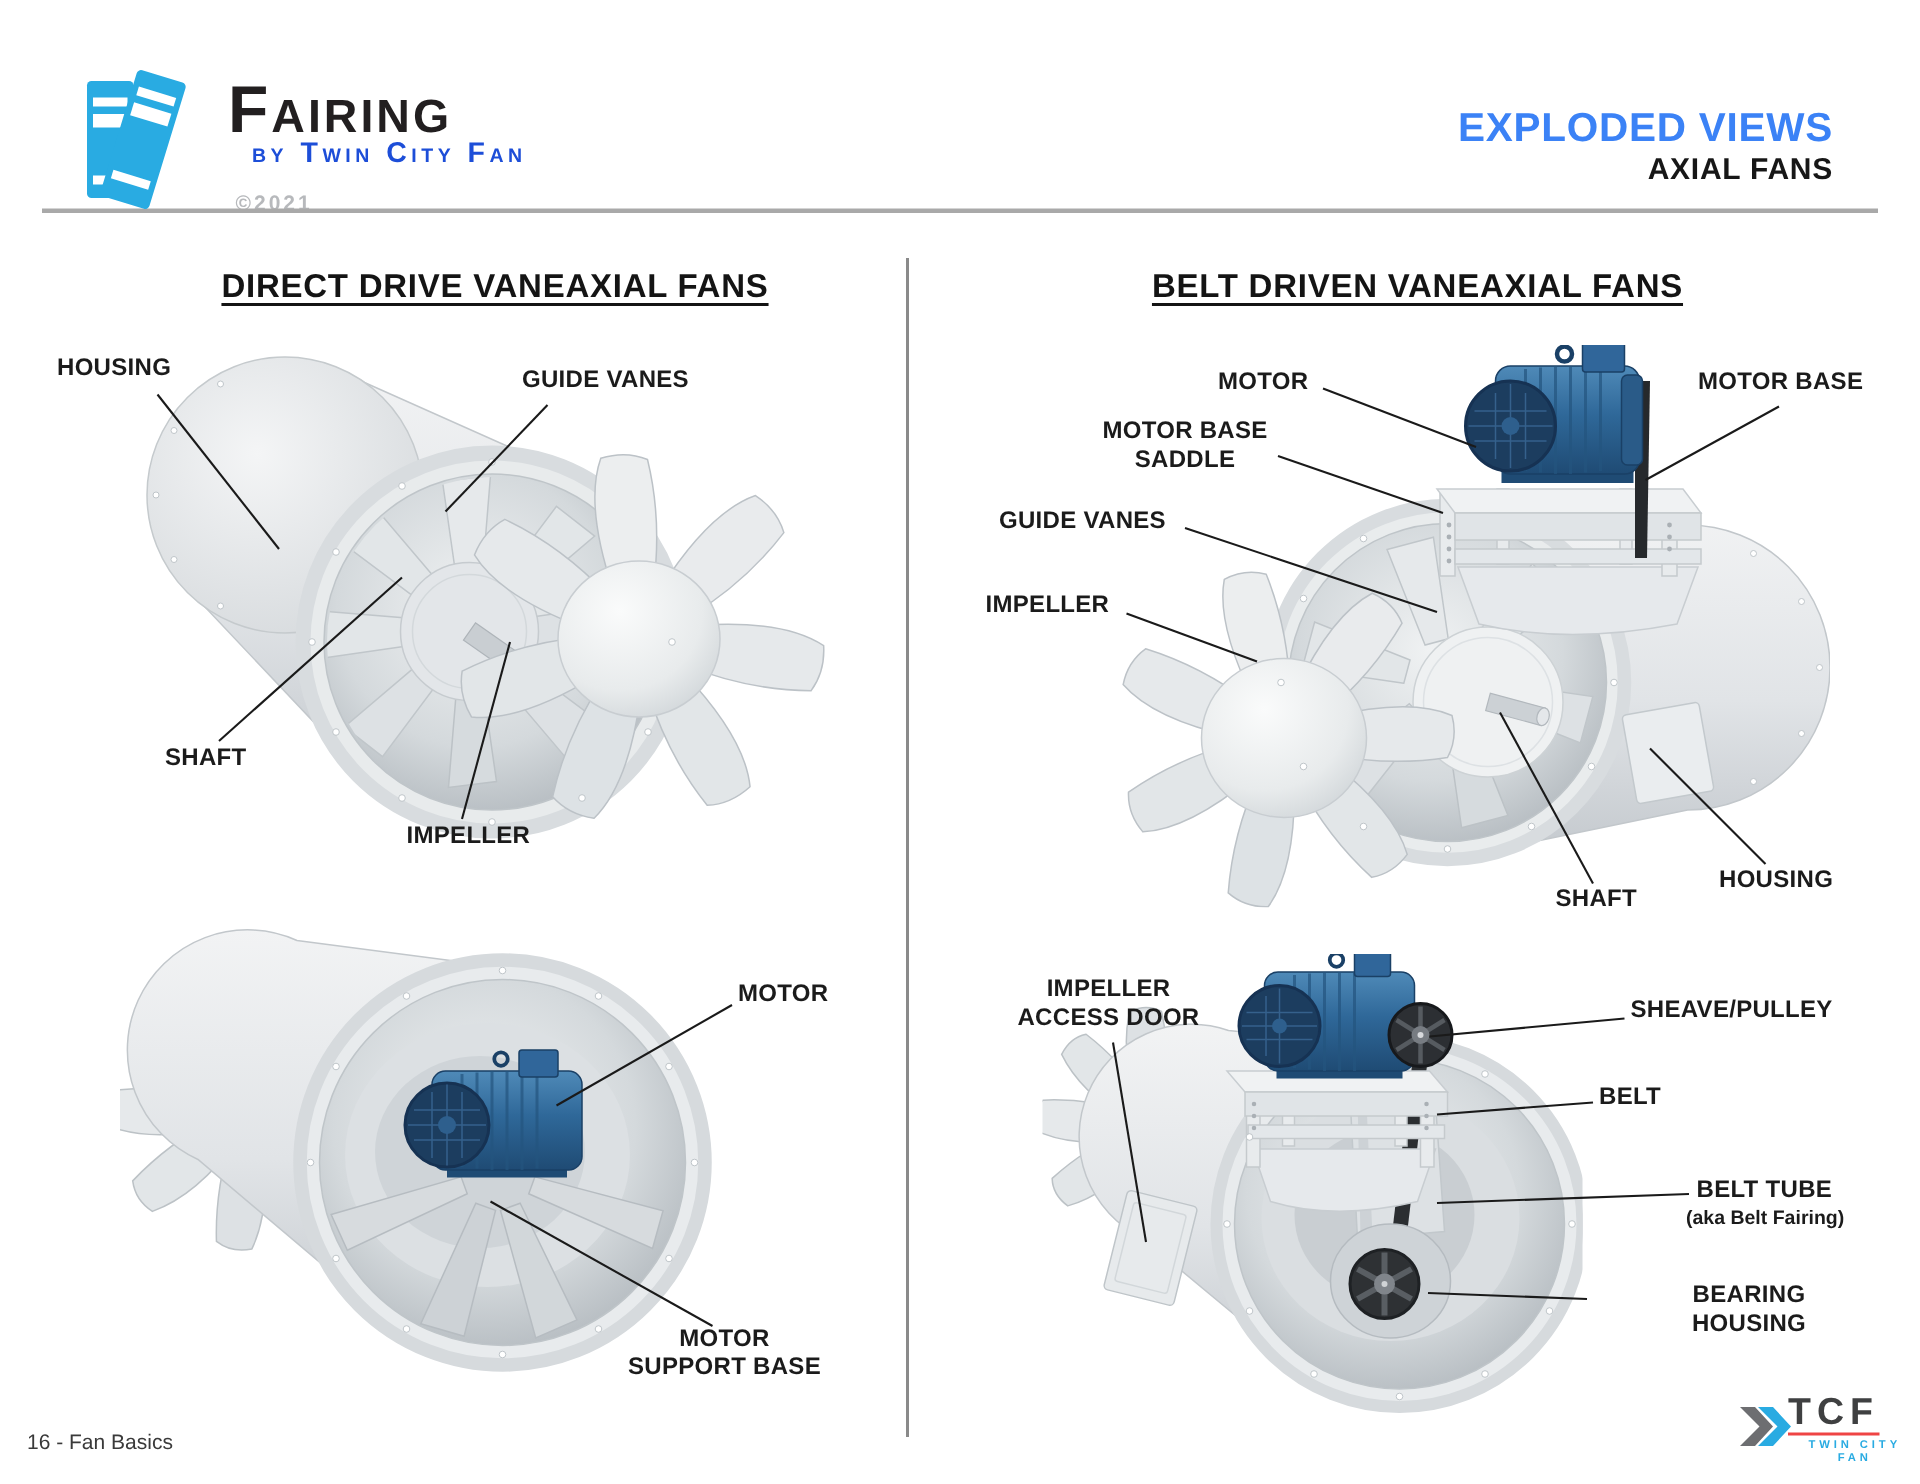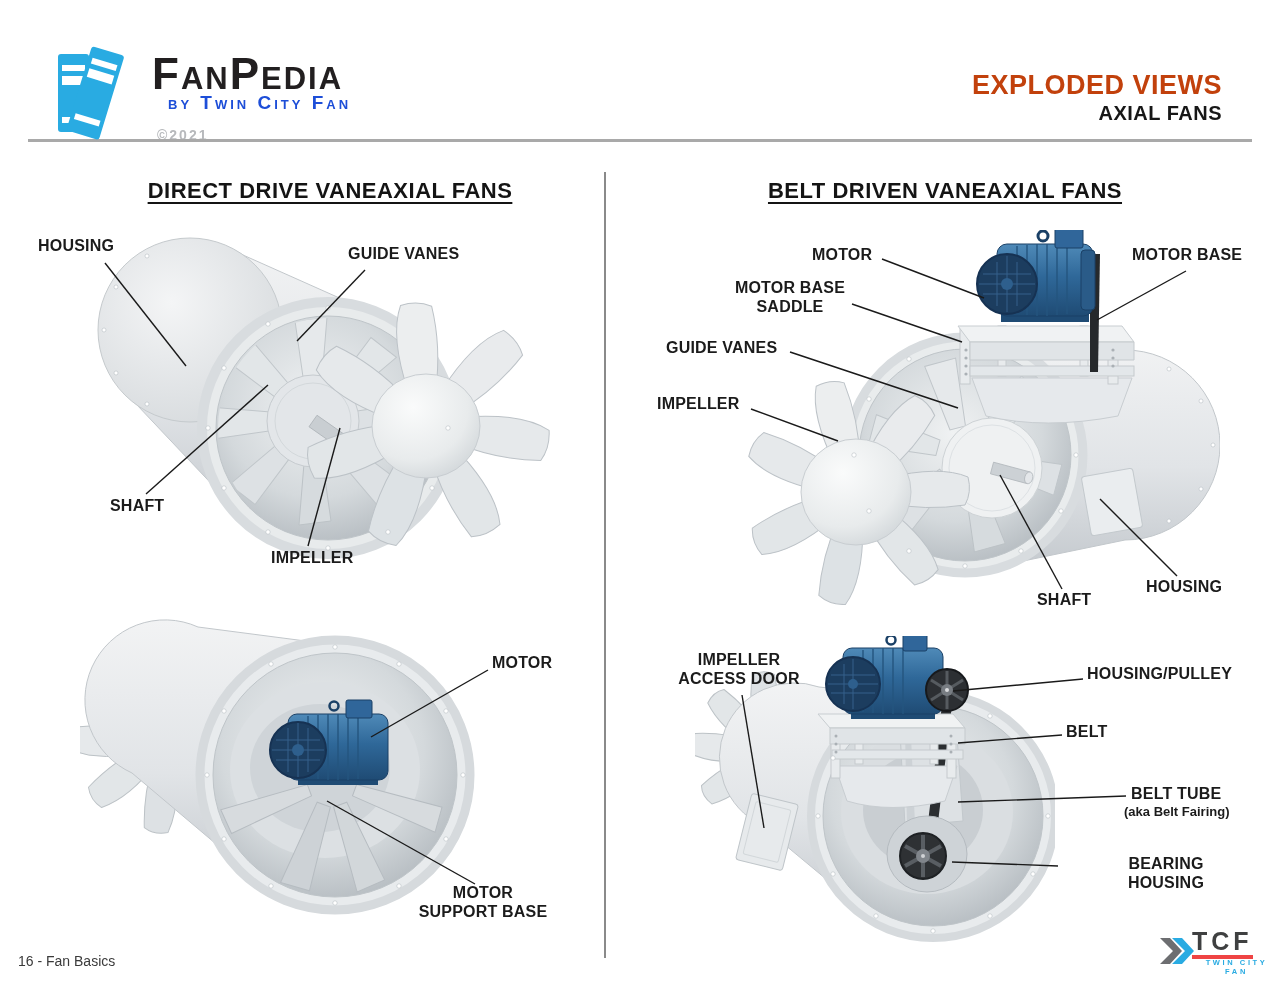"FanPedia" div.brand-name { text: FanPedia -> Fairing }
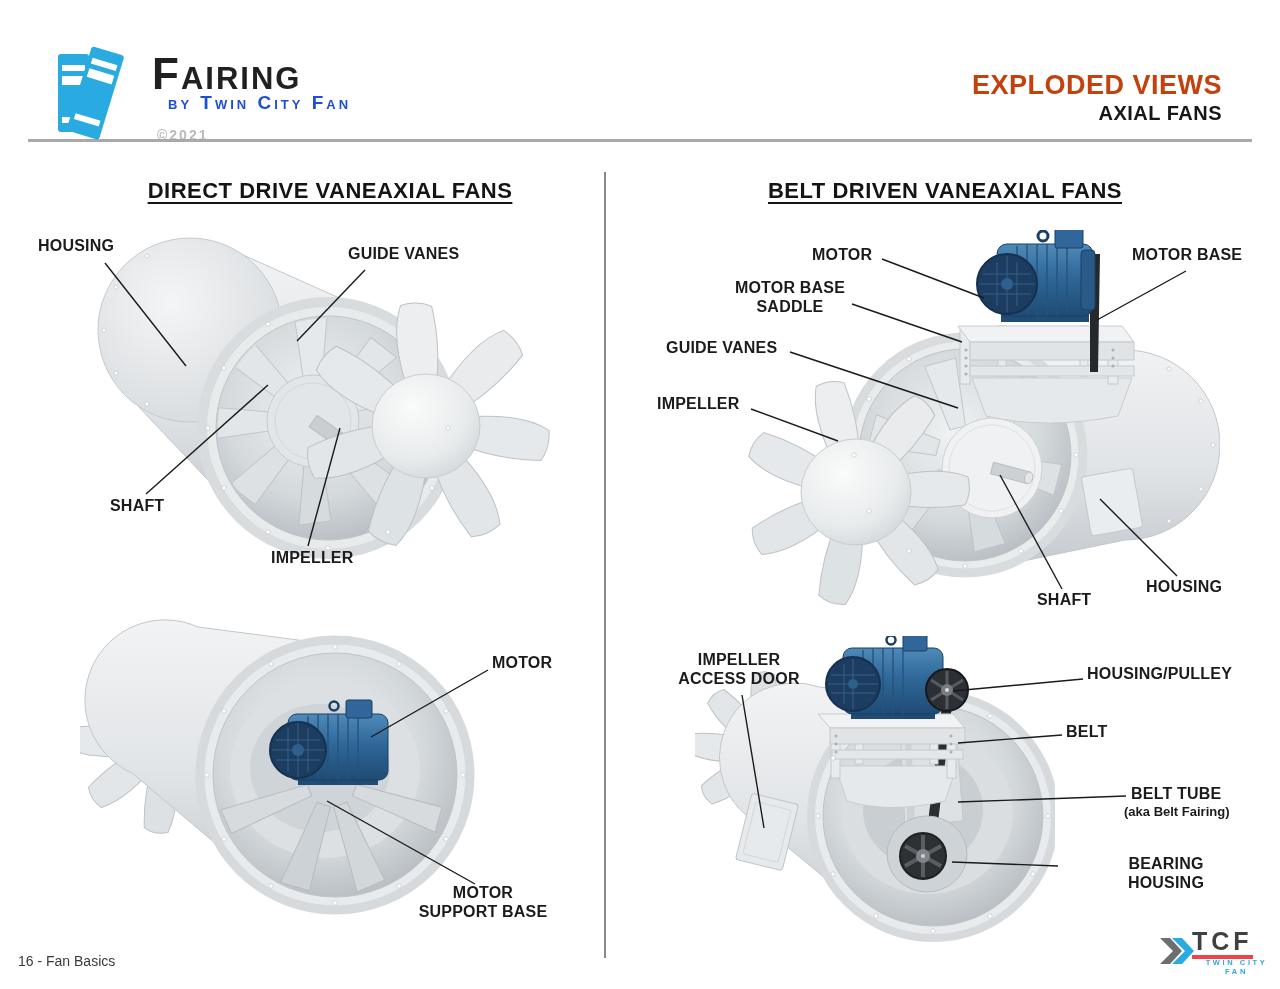"EXPLODED VIEWS" .hdr-title { color: #c2410c -> #3b82f6 }
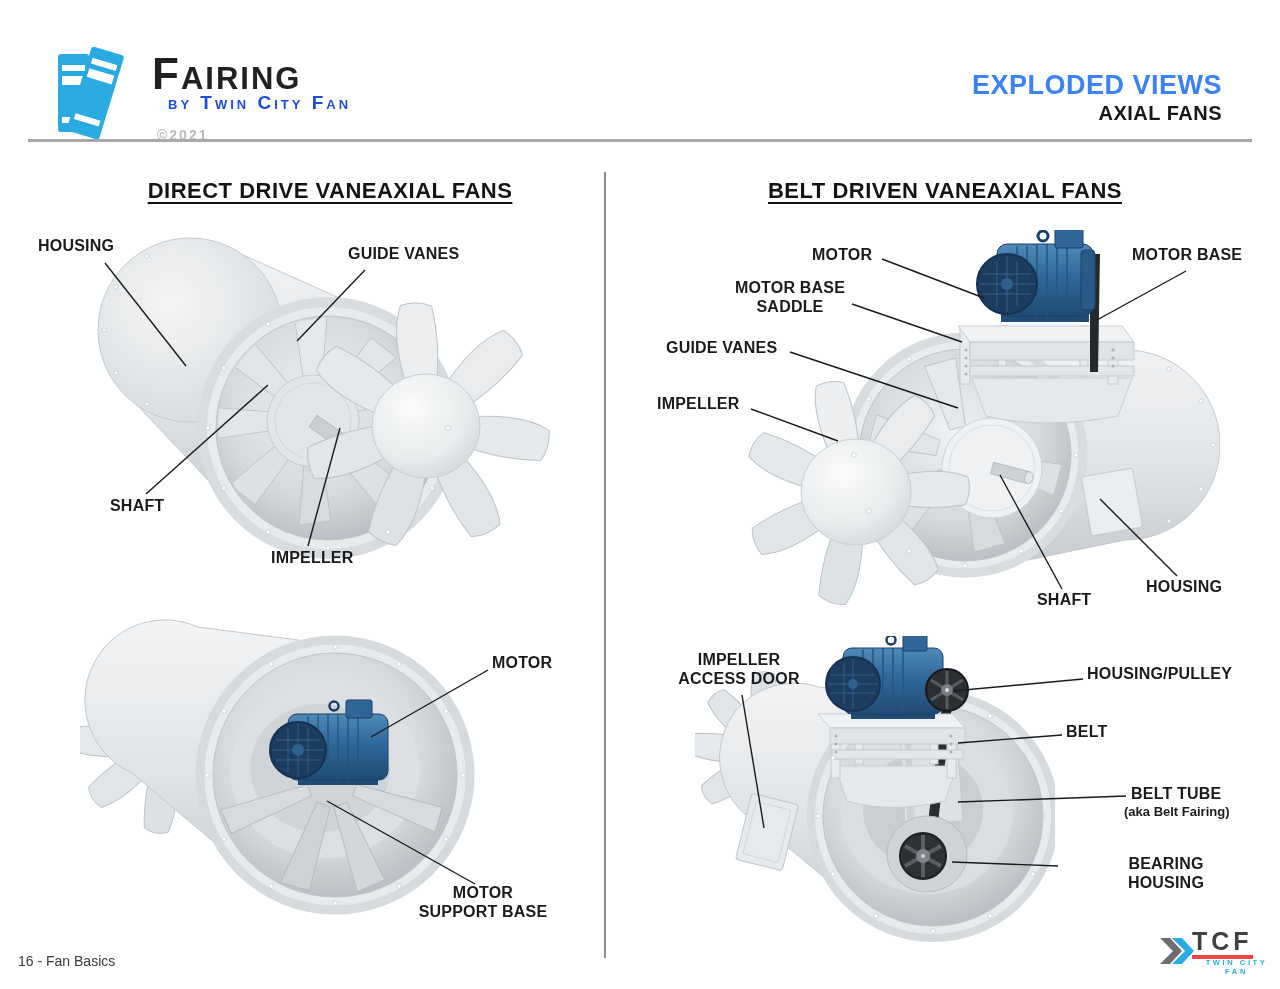"HOUSING/PULLEY" div.lbl { text: HOUSING/PULLEY -> SHEAVE/PULLEY }
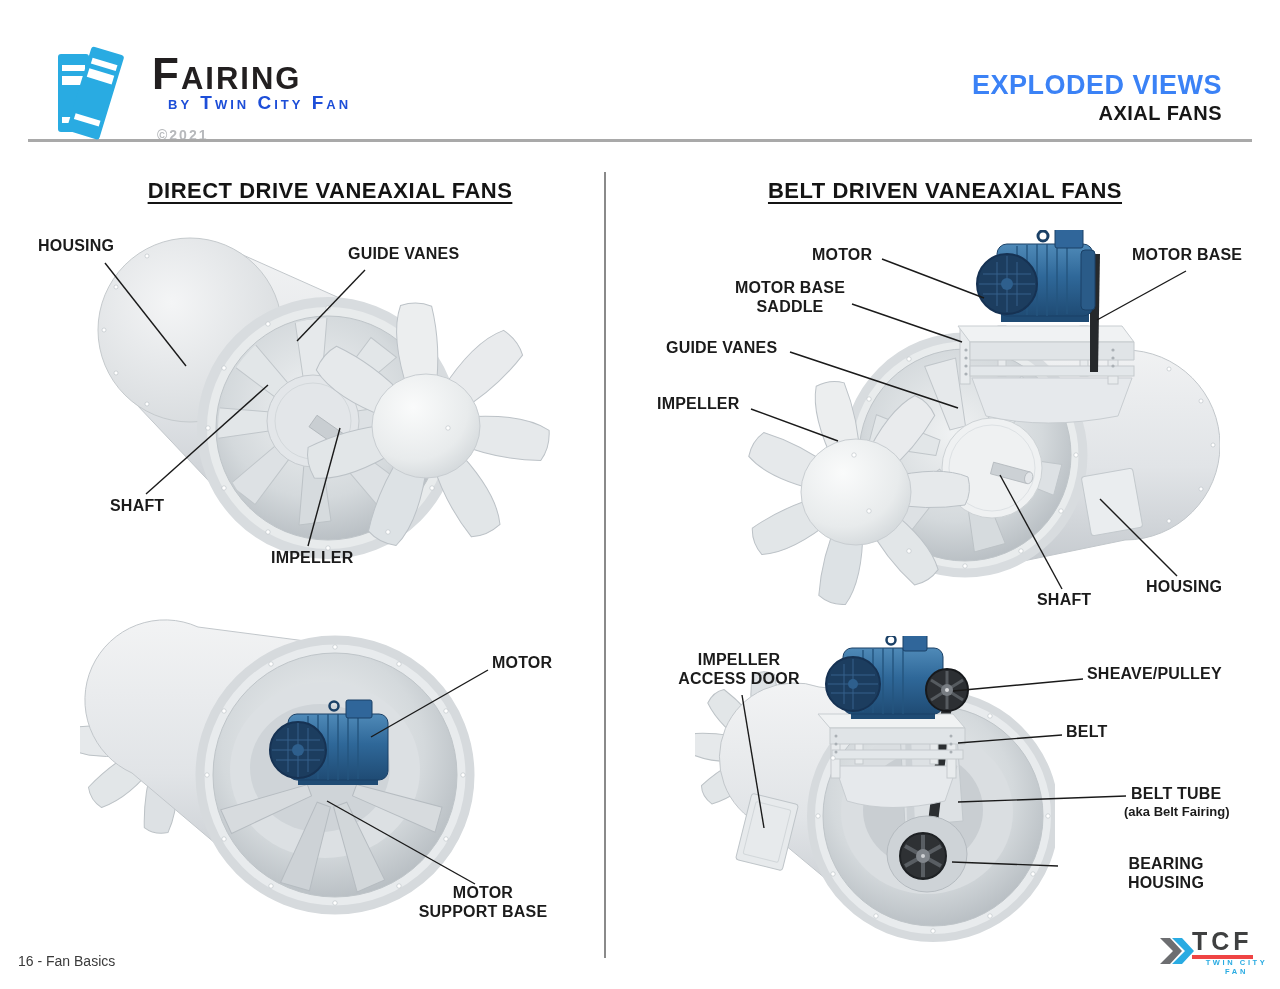"TCF" .tcf-name { border-bottom: 4px solid #ef4444 -> 2px solid #ef4444 }
